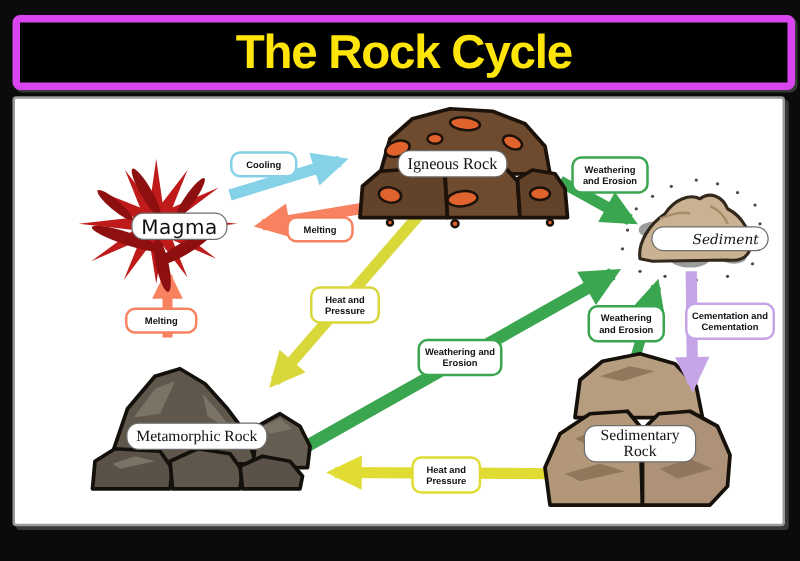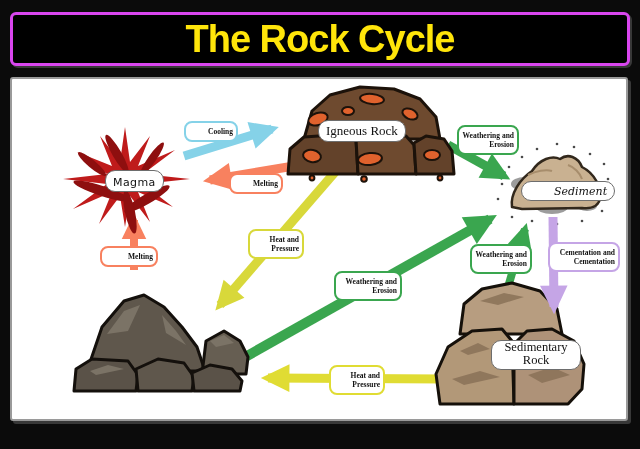"The Rock Cycle" .title-box { border: 3px solid #d946ef -> 6px solid #d946ef }
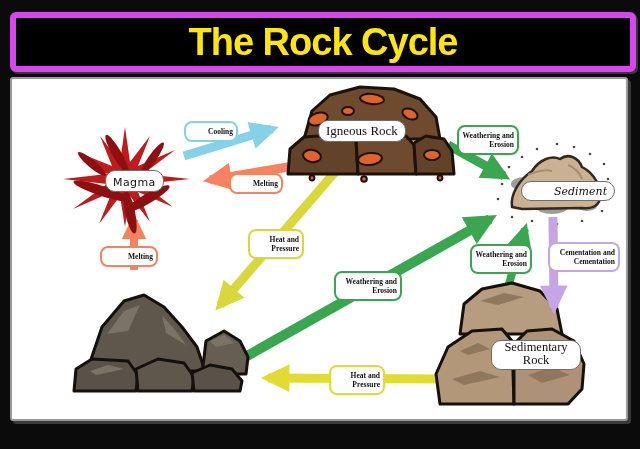"Cooling" .tag { font-family: Liberation Serif, serif -> none; text-align: right -> center }
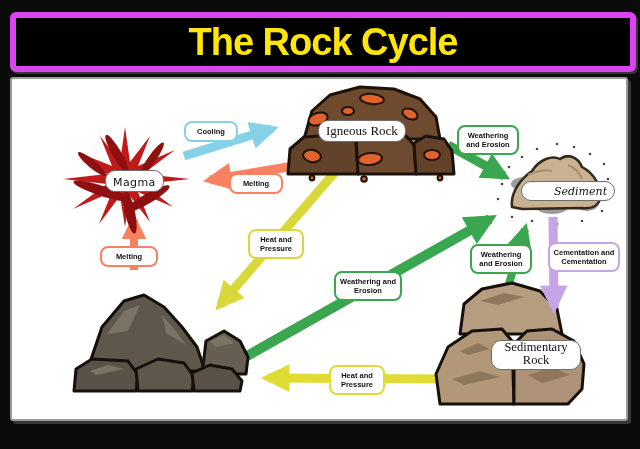"Igneous Rock" .pill { align-items: flex-end -> center }
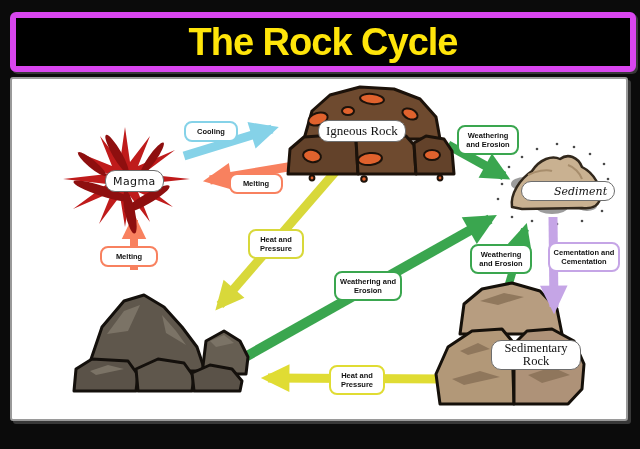"Magma" .pill.hand { font-size: 11px -> 16px }
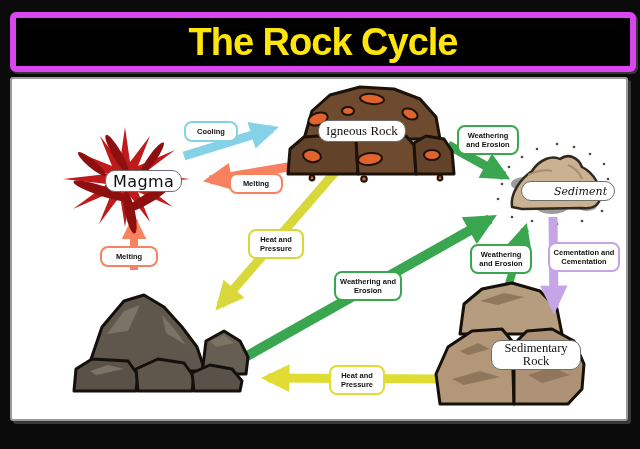"Metamorphic Rock" div.pill { html: none -> <div> <span>Metamorphic Rock</span> </div> }
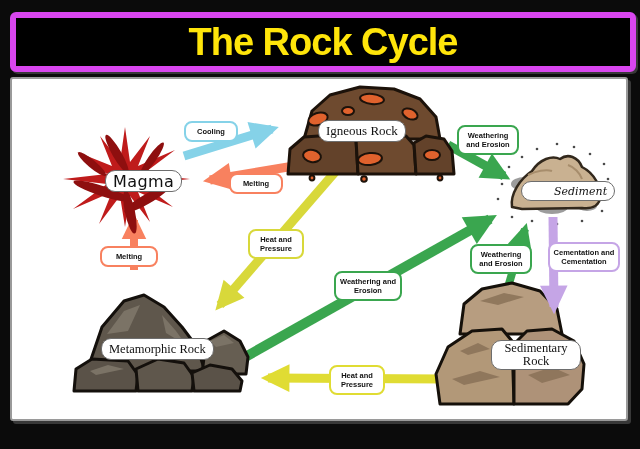"Sedimentary Rock" .pill.serif2 { margin-left: 24px -> none }
